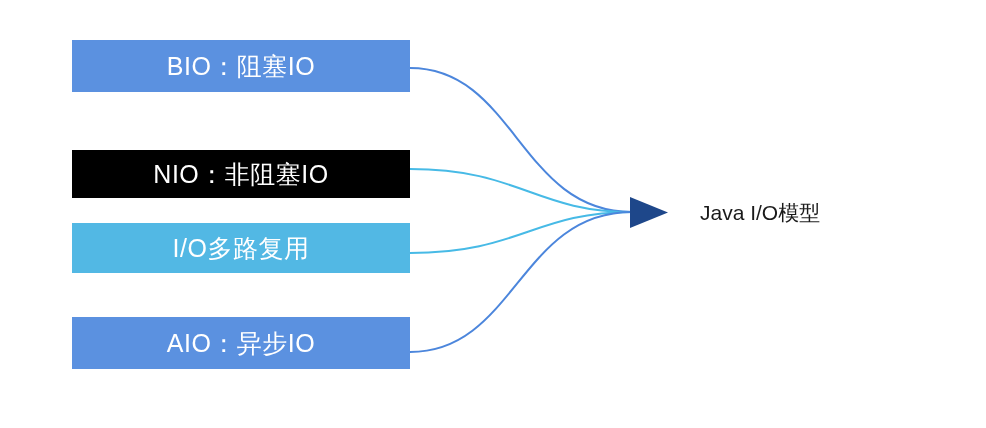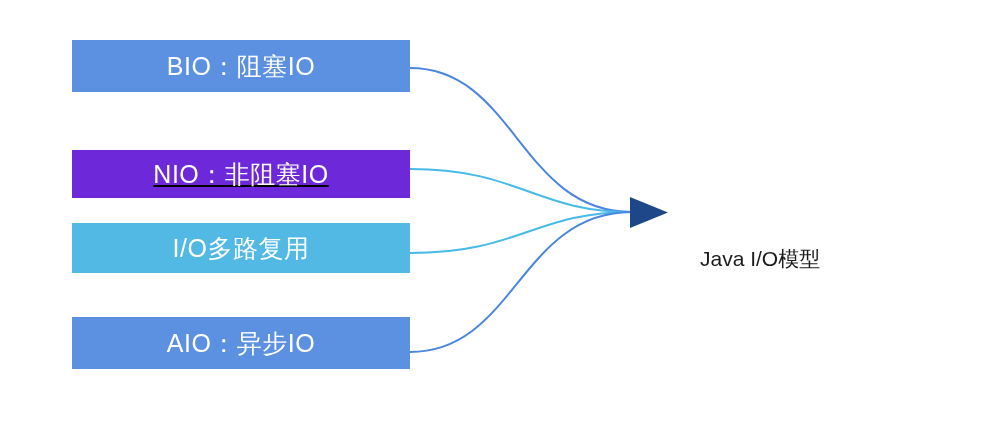"NIO：非阻塞IO" div.node { background: #6d28d9 -> #000000; text-decoration: underline -> none }
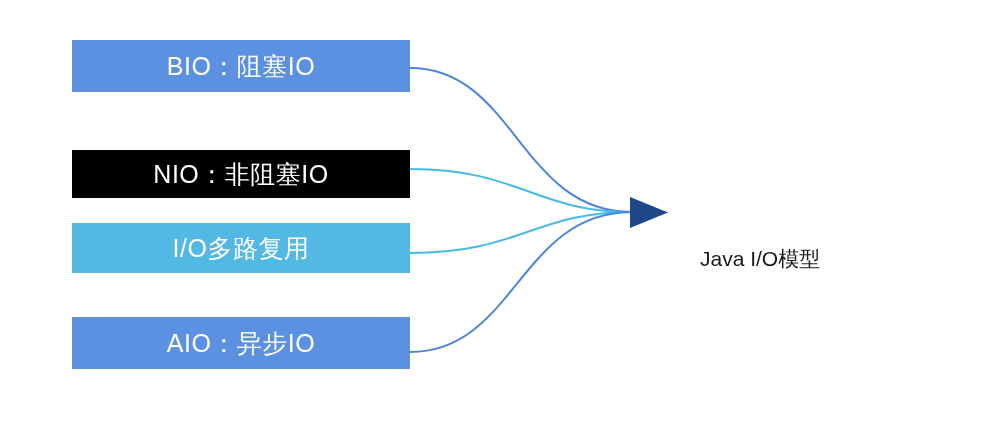"Java I/O模型" div.target-label { margin-top: 46px -> none }
